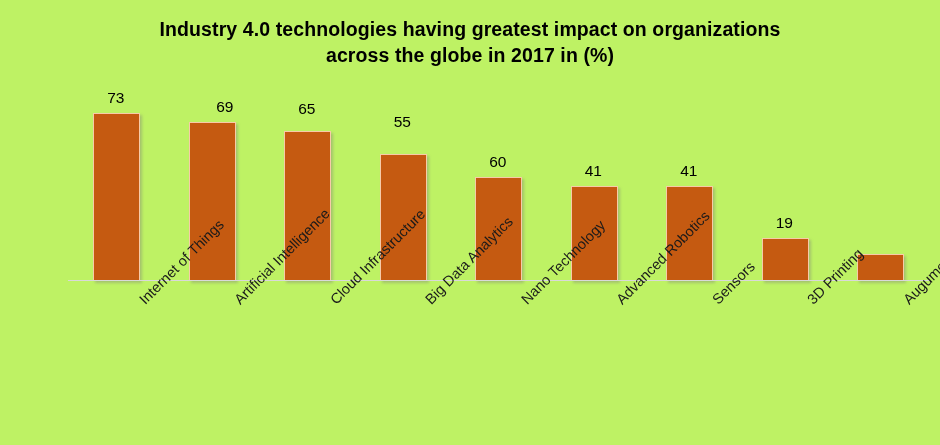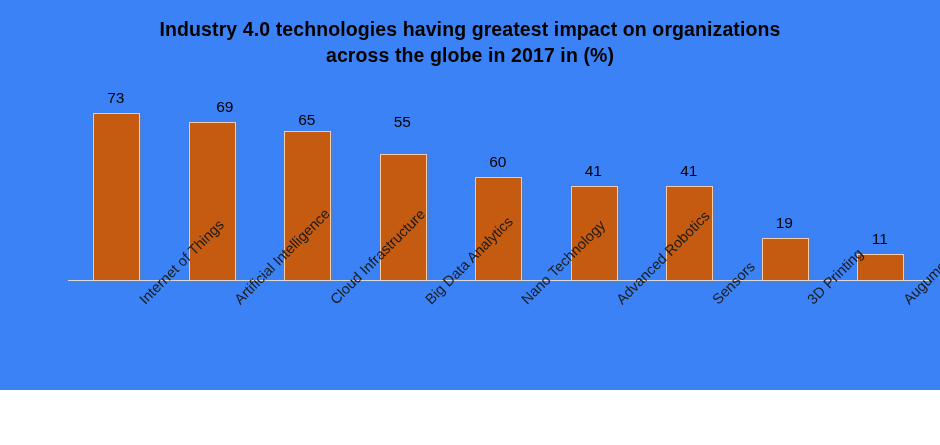"Industry 4.0 technologies having" #chart-root { background: #3b82f6 -> #bef264; height: 390px -> 445px }
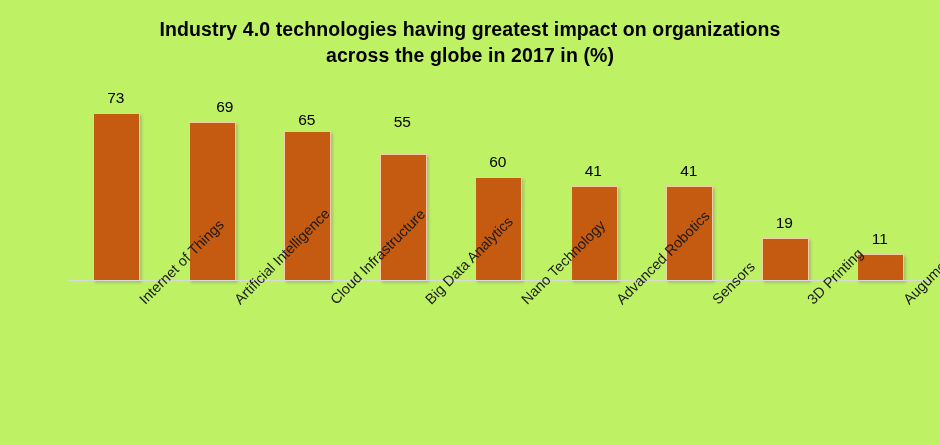"65" div.bar-value { top: 111px -> 100px }
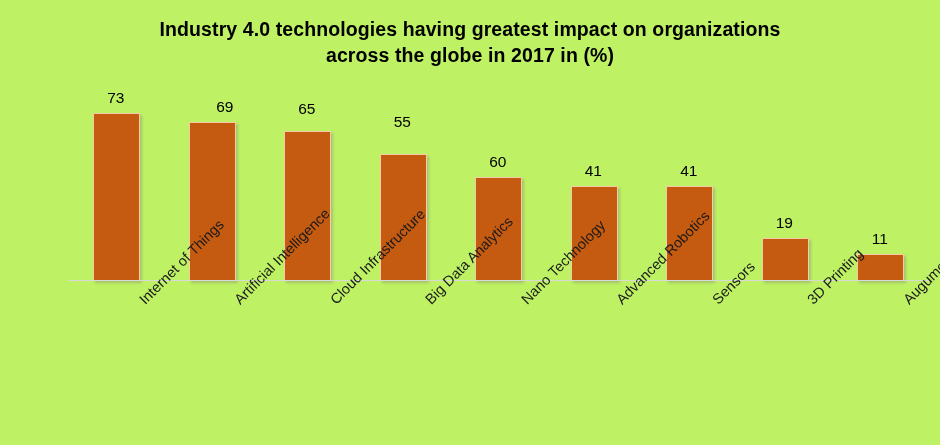"11" div.bar-value { html: <div>11</div> -> none }
